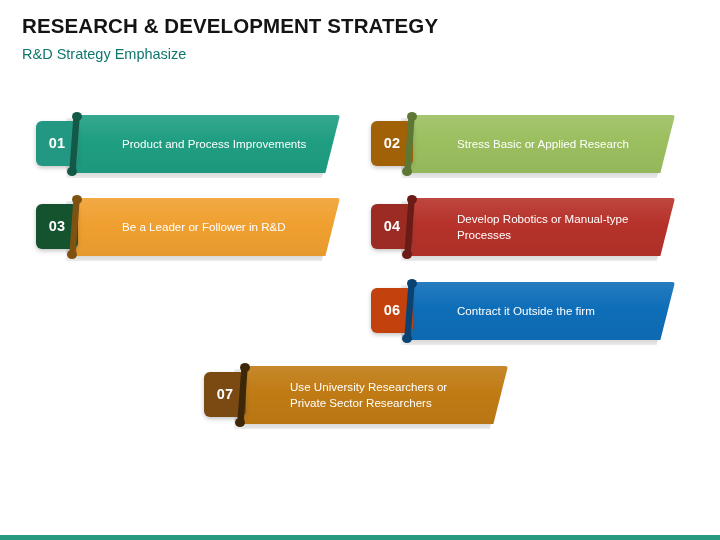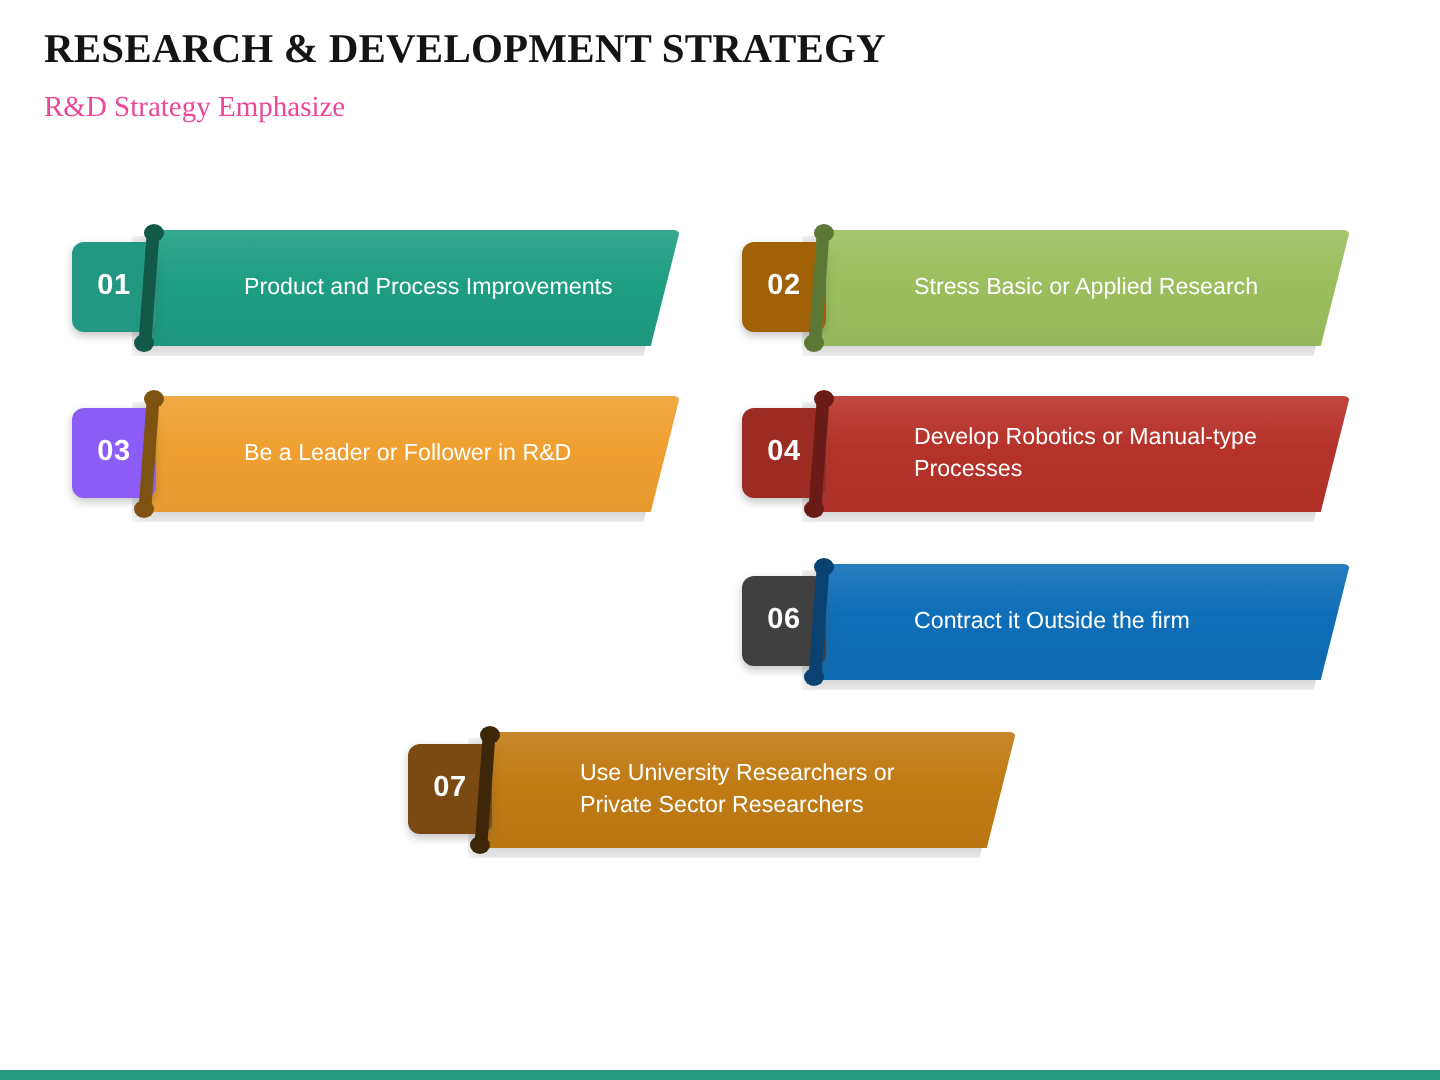"RESEARCH & DEVELOPMENT STRATEGY" #header { font-family: Liberation Serif, serif -> none }
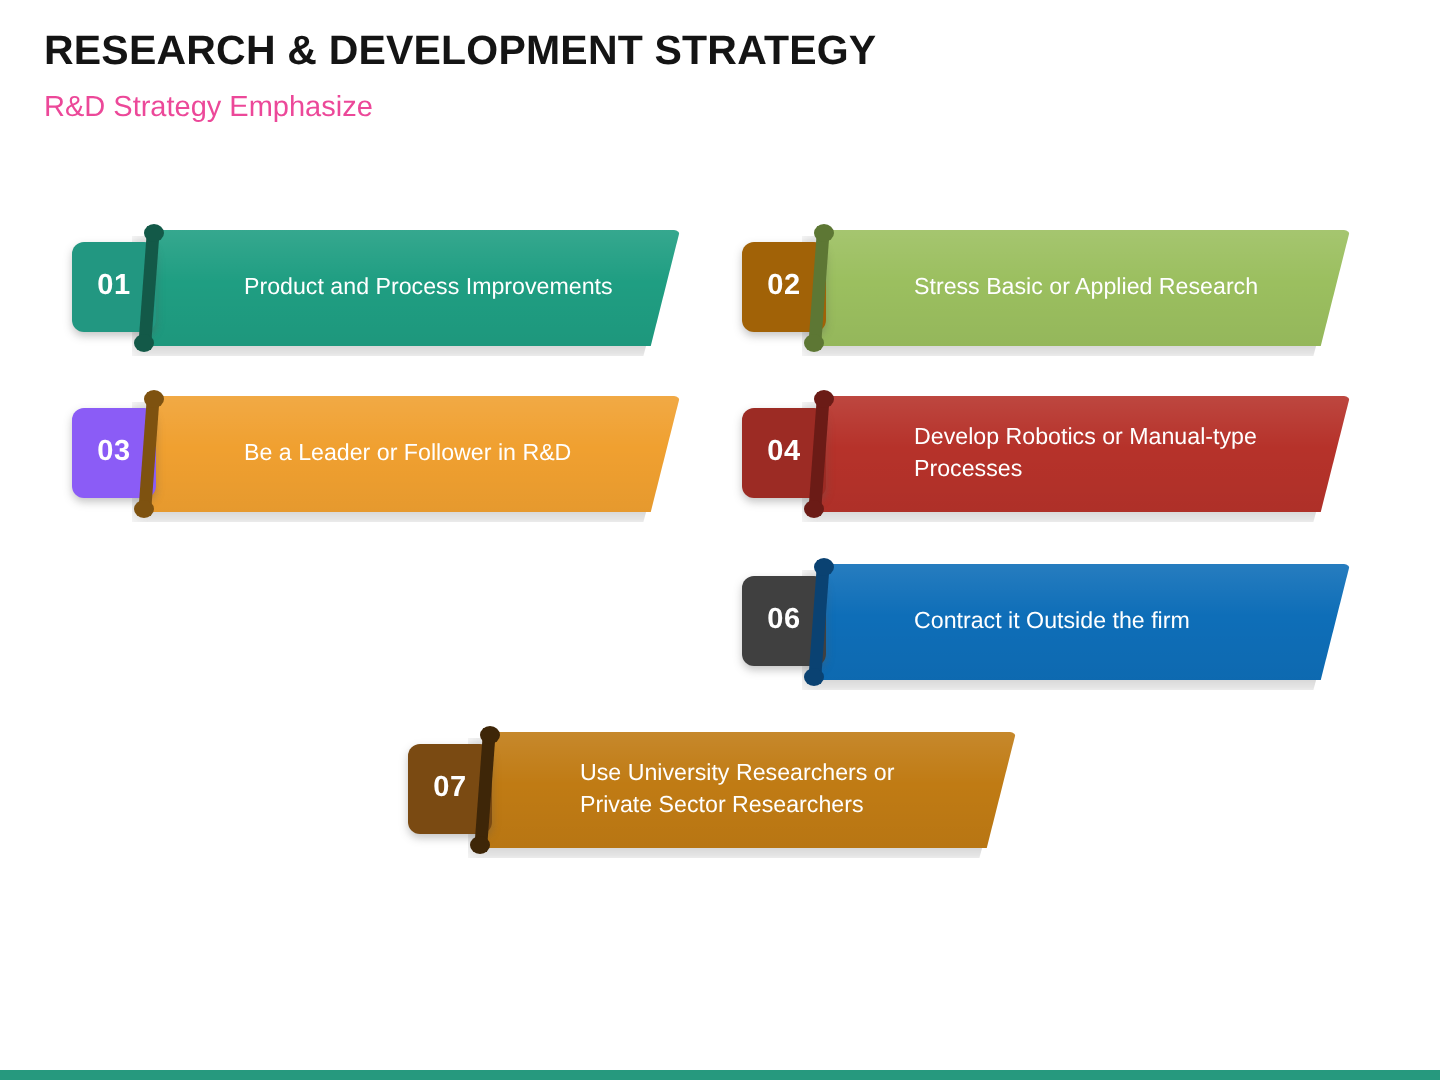"R&D Strategy Emphasize" #slide-subtitle { color: #ec4899 -> #0f766e }
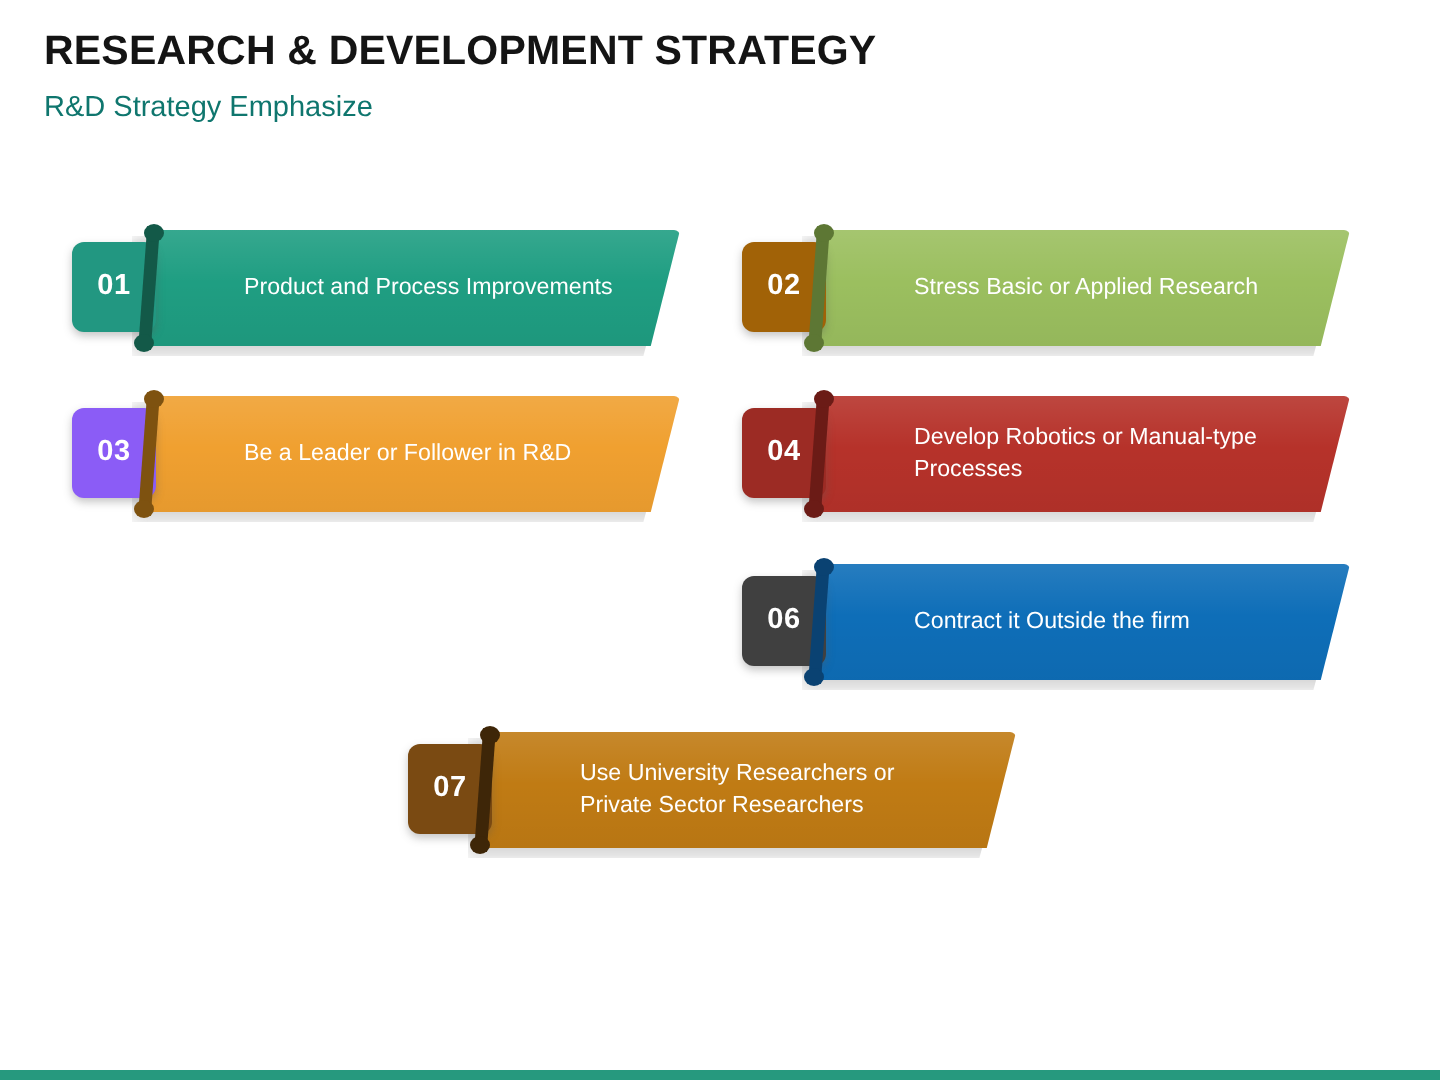"03" div.ribbon-badge { background: #8b5cf6 -> #14532d }
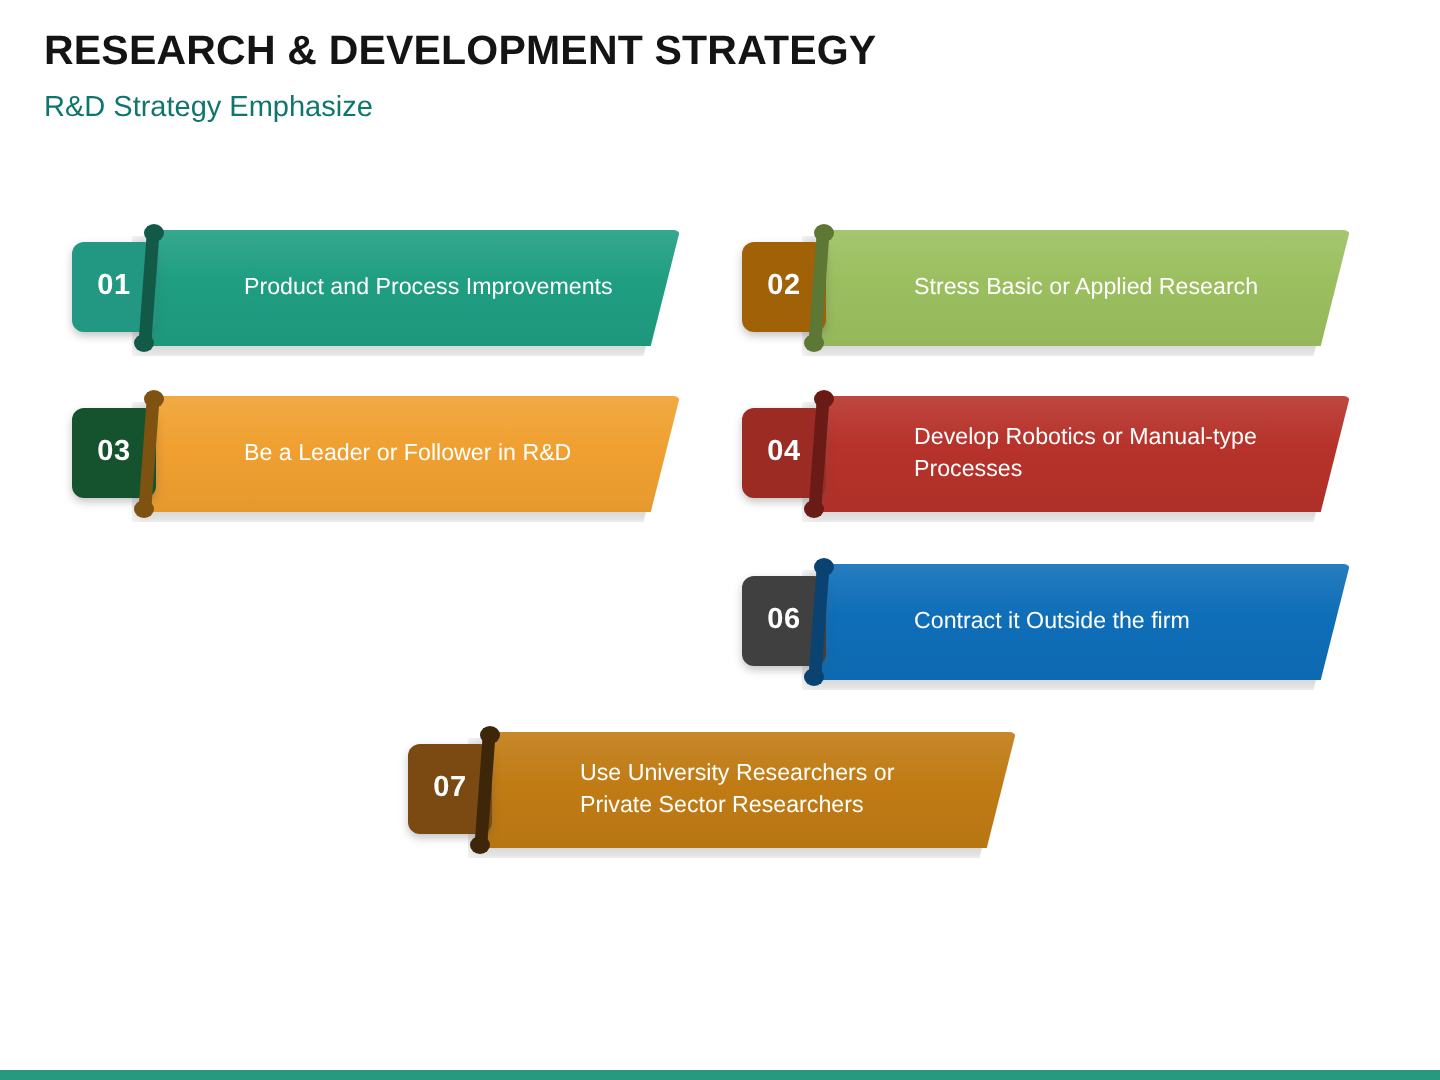"06" div.ribbon-badge { background: #404040 -> #c2410c }
